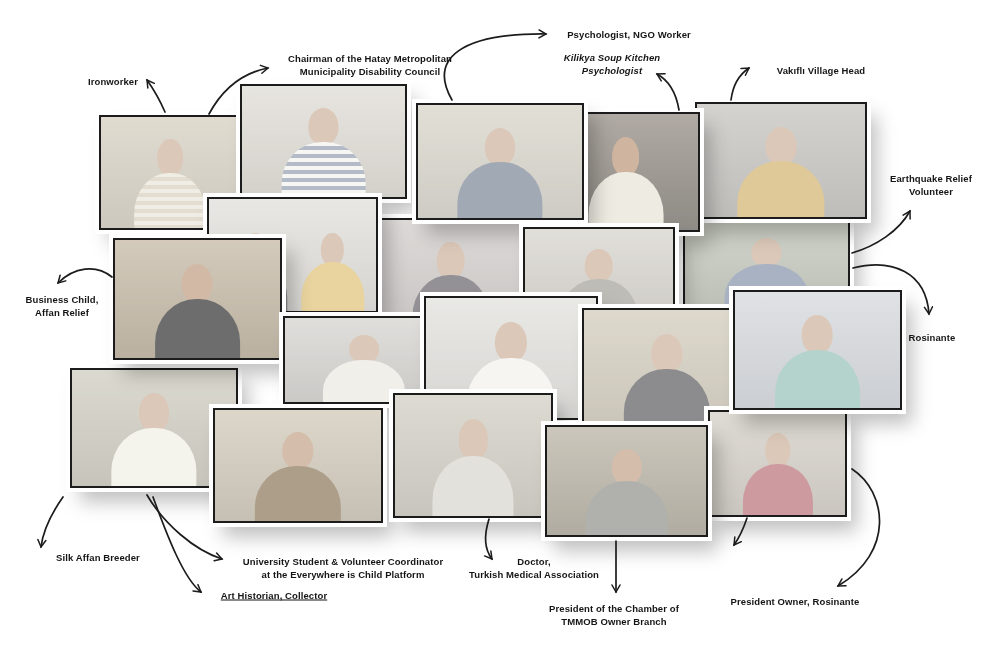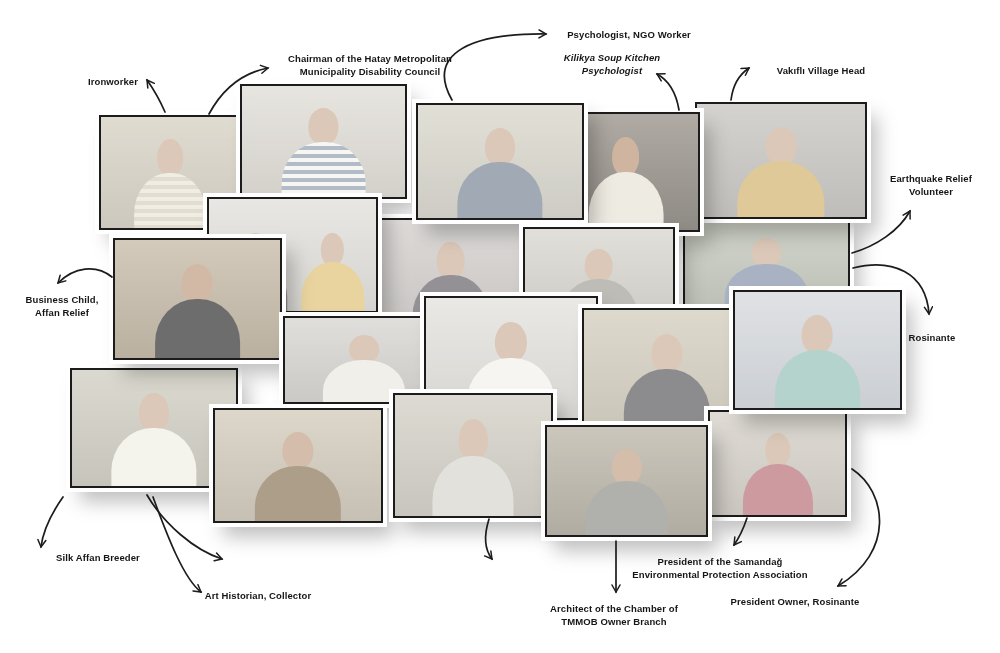"University Student & Volunteer" div.cap { html: none -> <div> <span>University Student &amp; Volunteer Coordinator</span> <span>at the Everywhere is Child Platform</span> </div> }
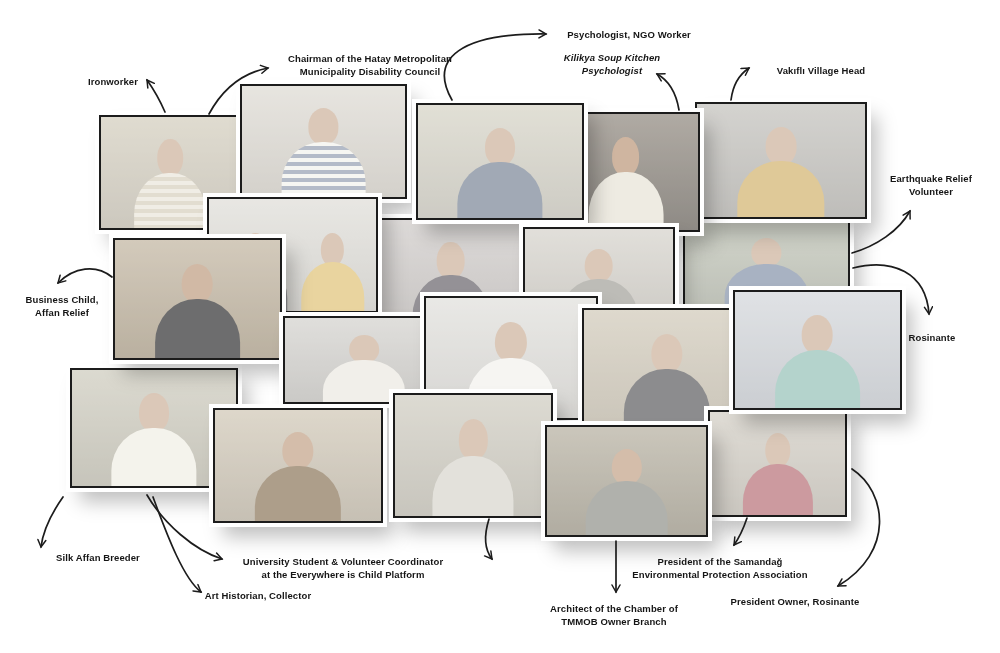"Doctor," div.cap { html: none -> <div> <span>Doctor,</span> <span>Turkish Medical Association</span> </div> }
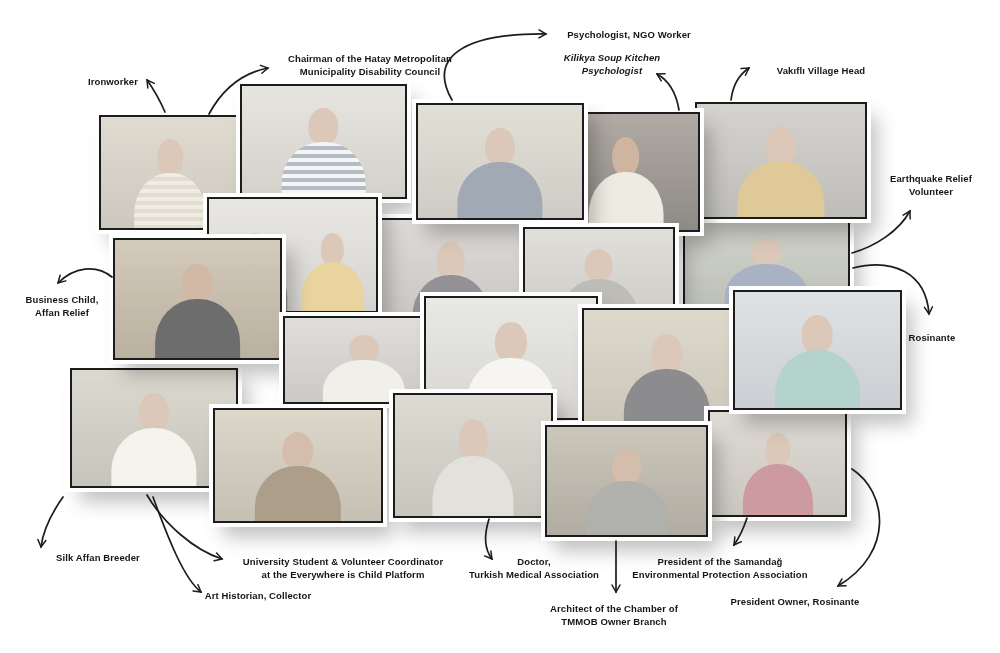"President of the Samandağ" div.cap { html: <div> <span>President of the Samandağ</span> <span>Environmental Protection Association</span> </div> -> none }
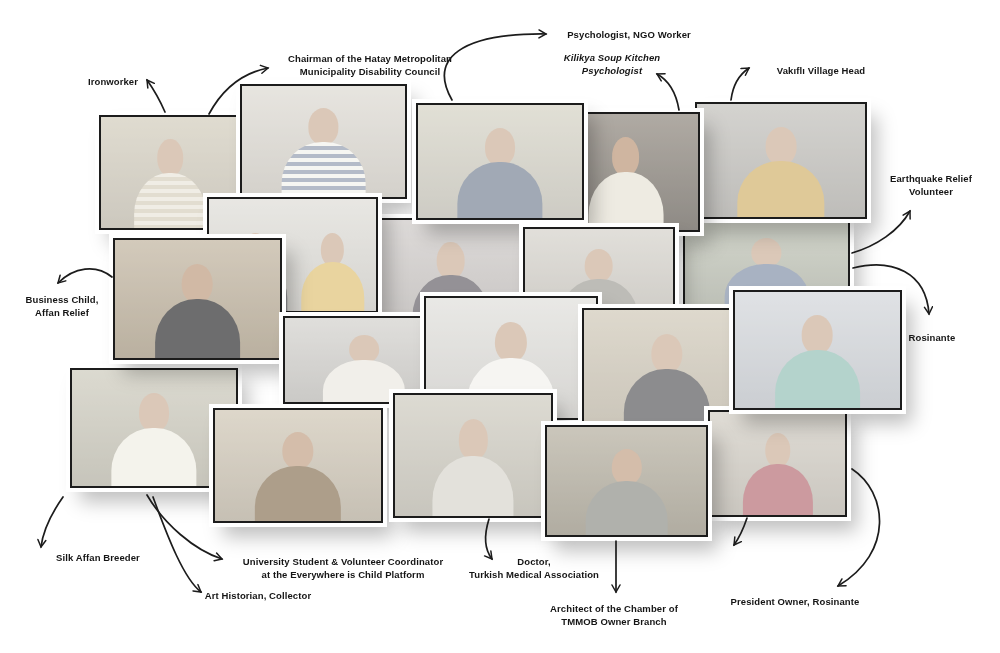"Art Historian, Collector" .cap-arthistorian { left: 258px -> 274px; text-decoration: none -> underline }
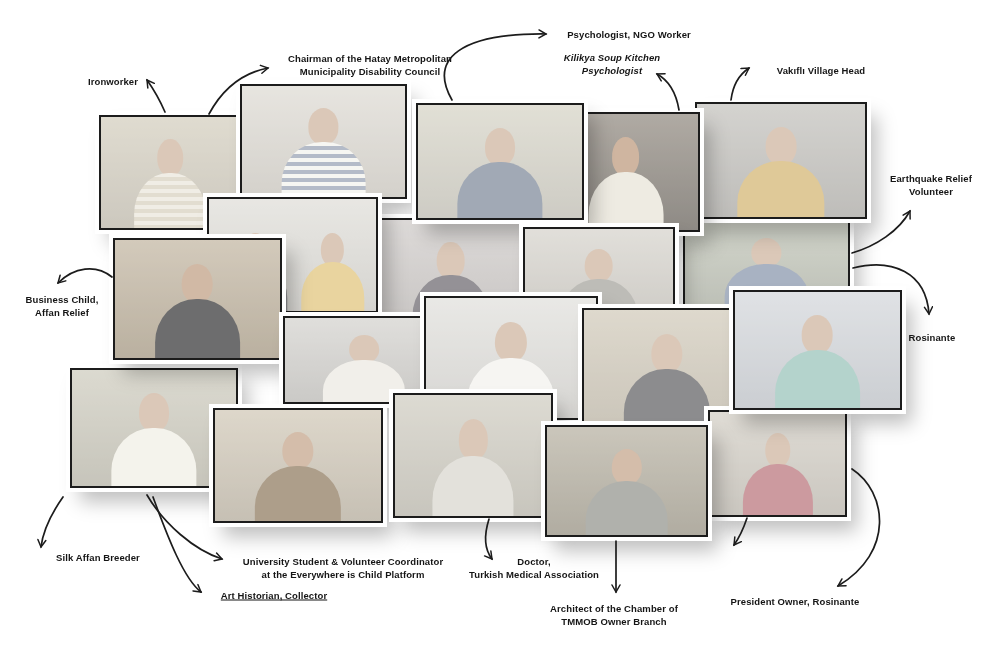"Architect of the Chamber of" span.l { text: Architect -> President }
